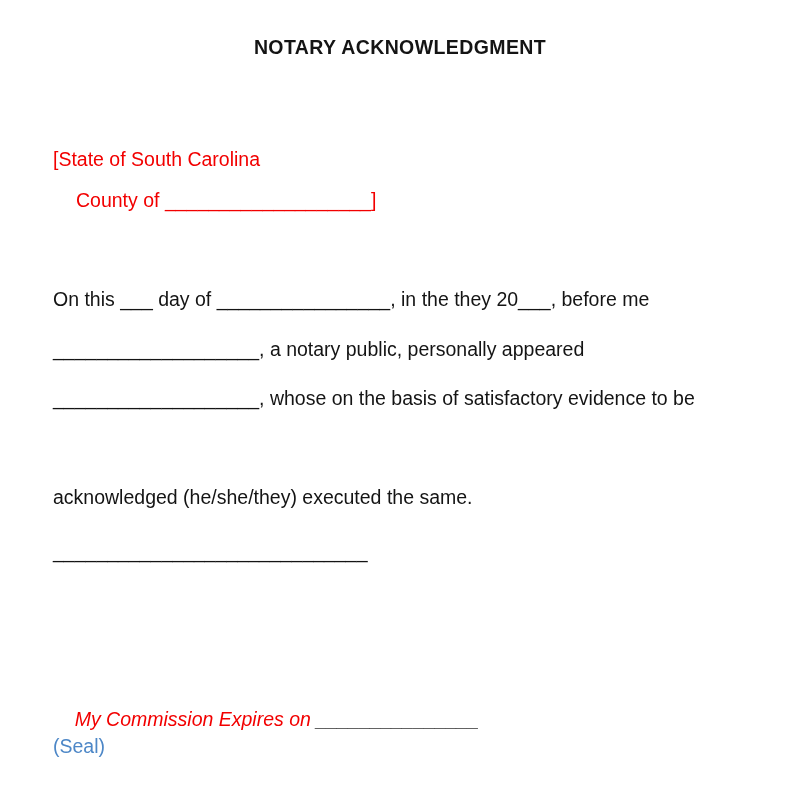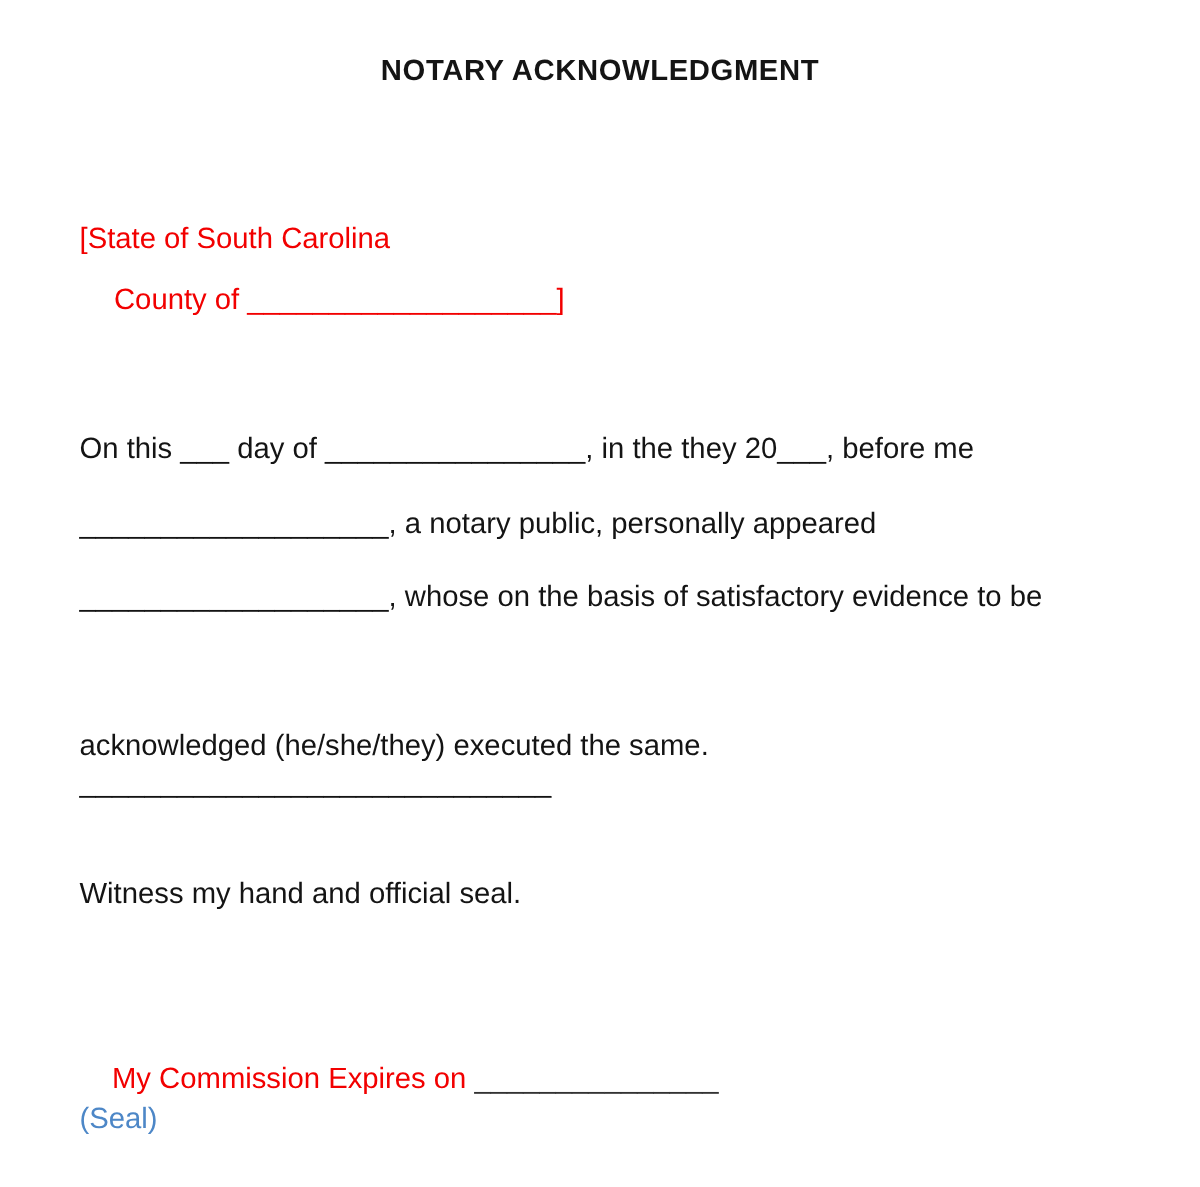"_____________________________" .pos-signature { top: 511px -> 540px }
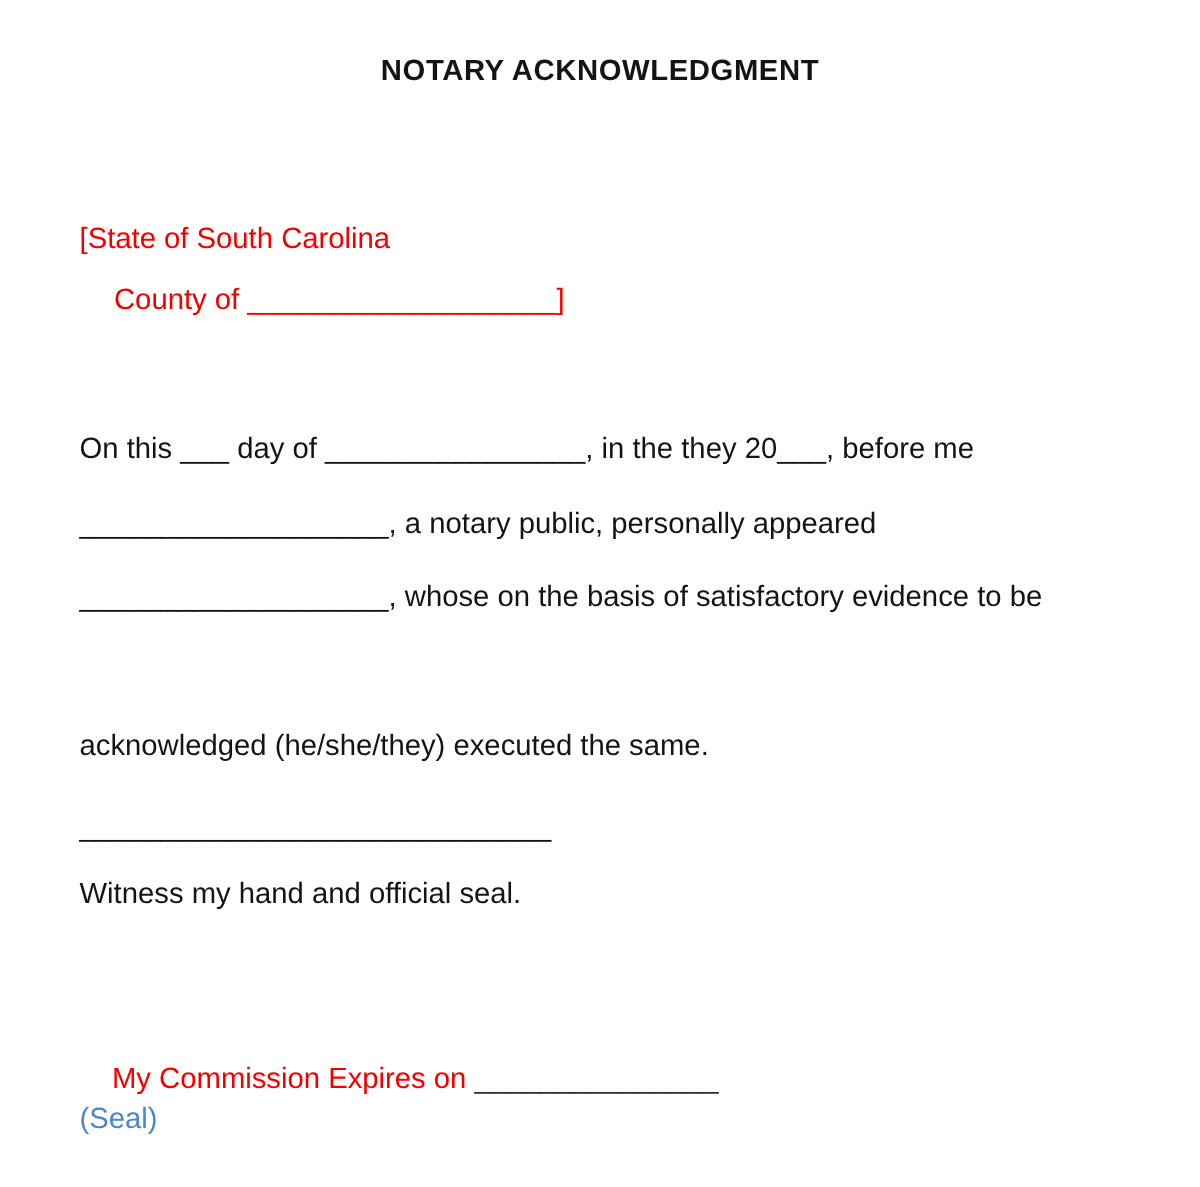"Witness my hand and official" div.line { html: <div>Witness my hand and official seal.</div> -> none }
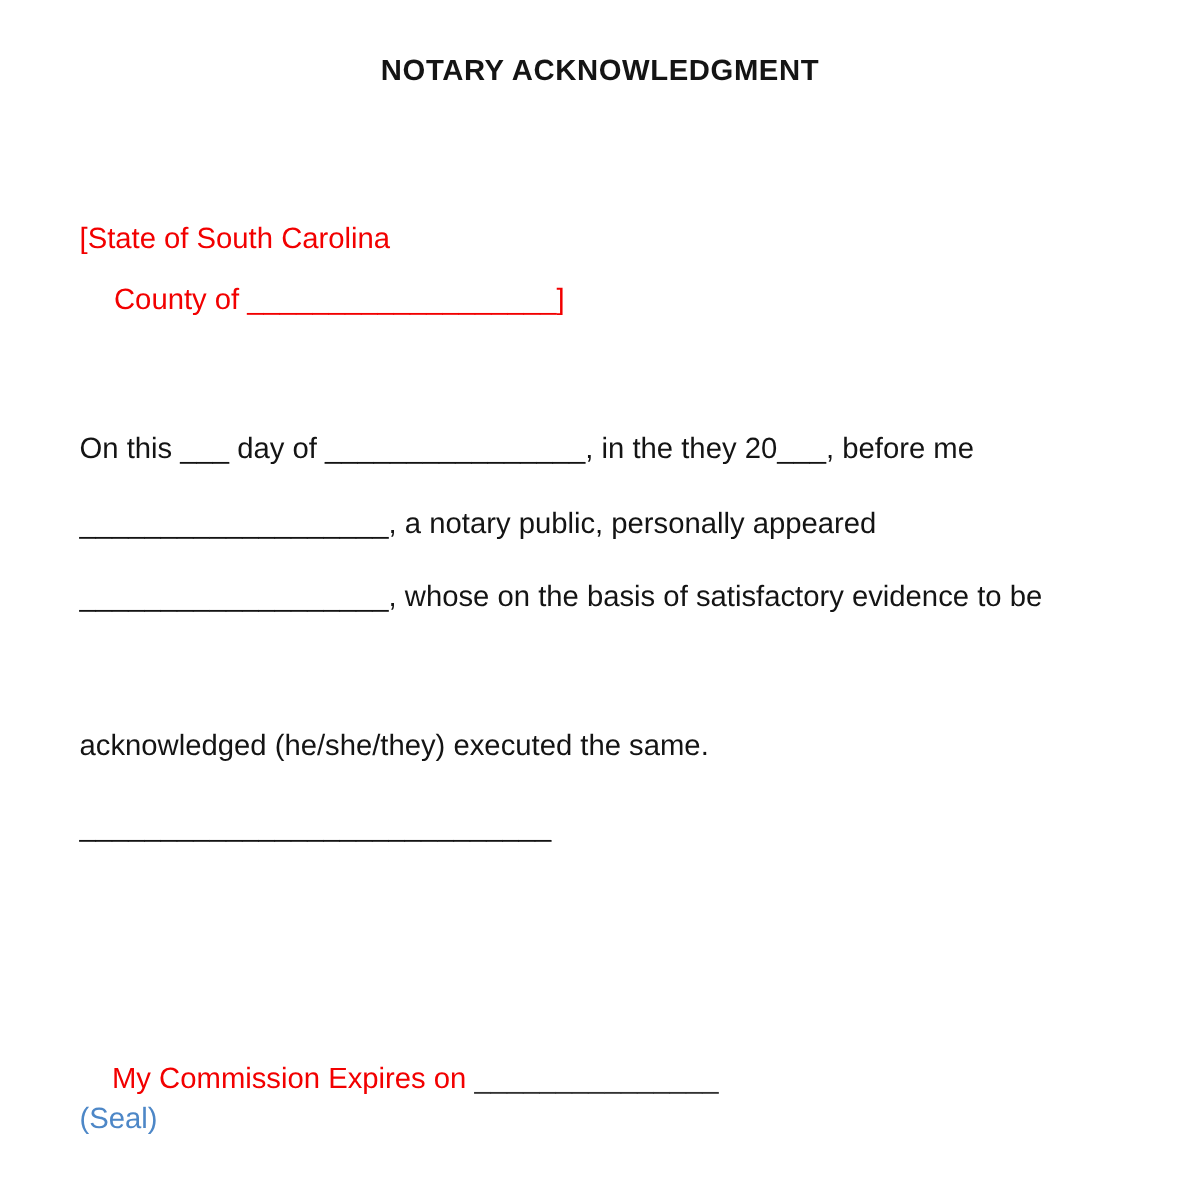"My Commission Expires on _______________" .pos-commission { font-style: none -> italic }
